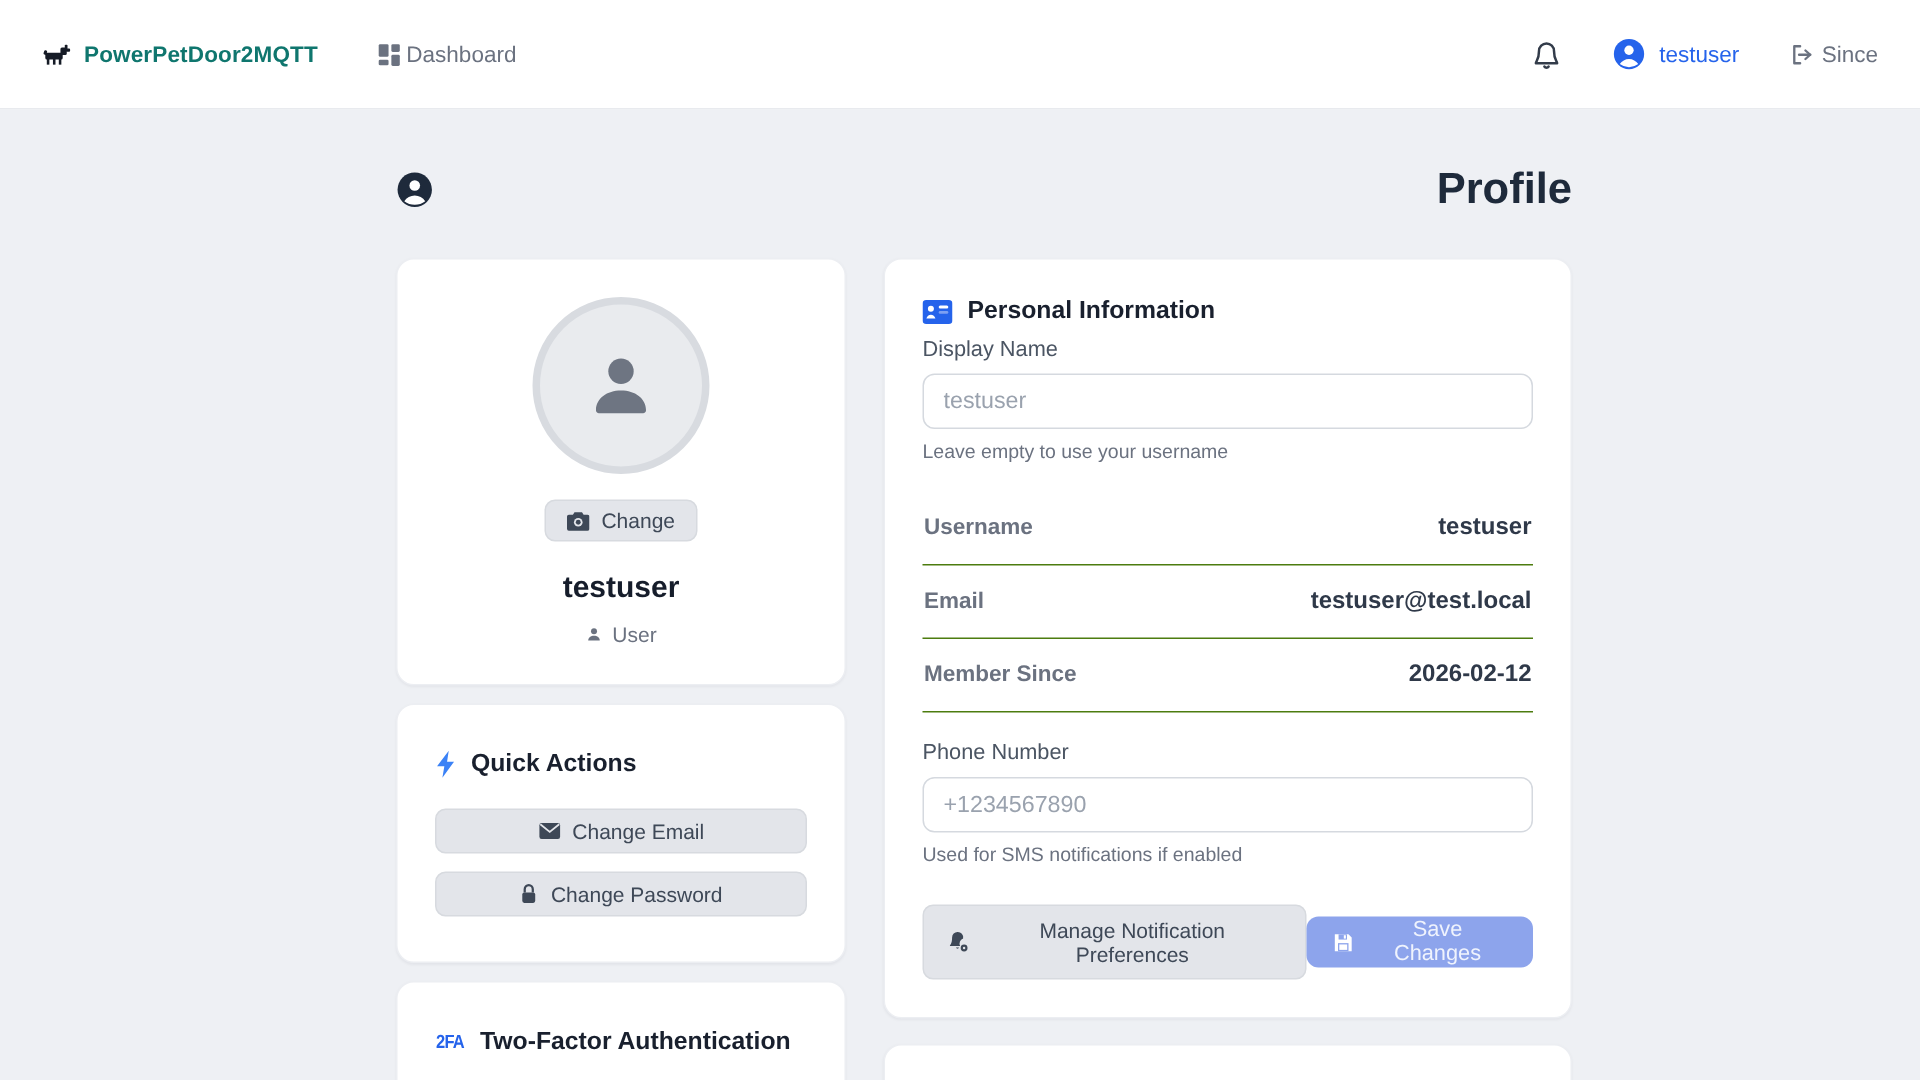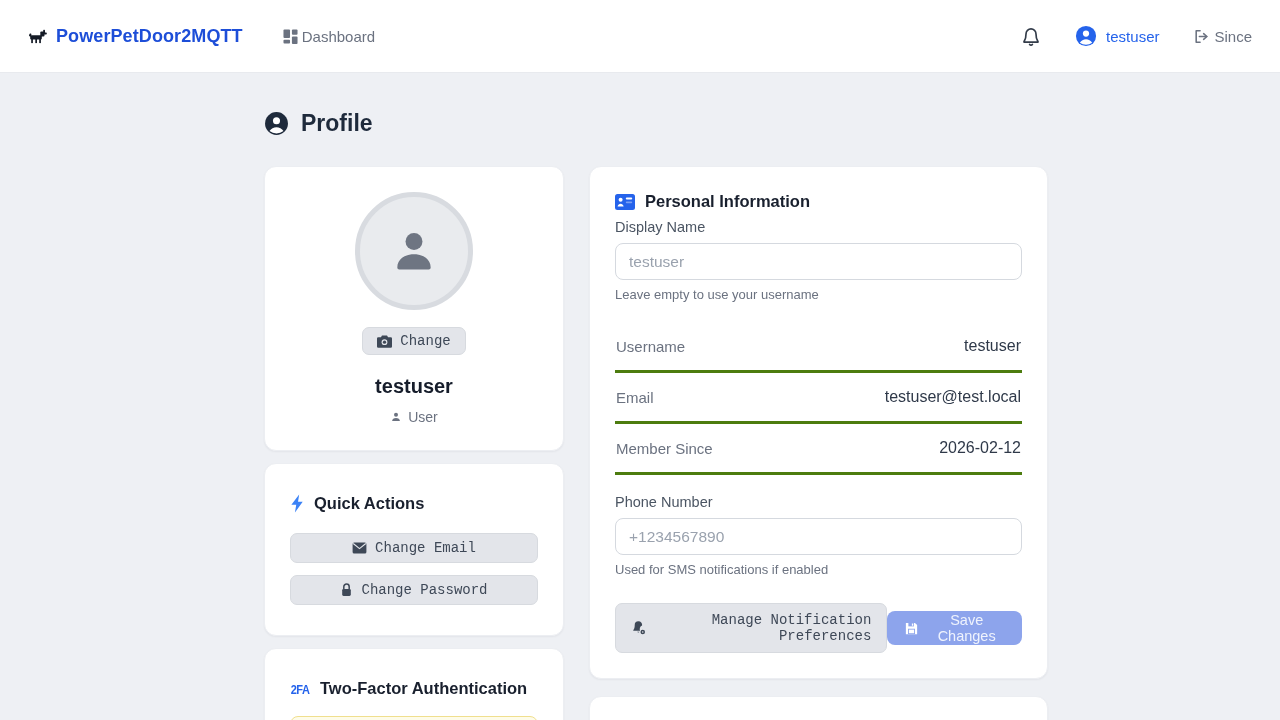"PowerPetDoor2MQTT" .brand-title { color: #1d4ed8 -> #0f766e; font-size: 18px -> 15px }
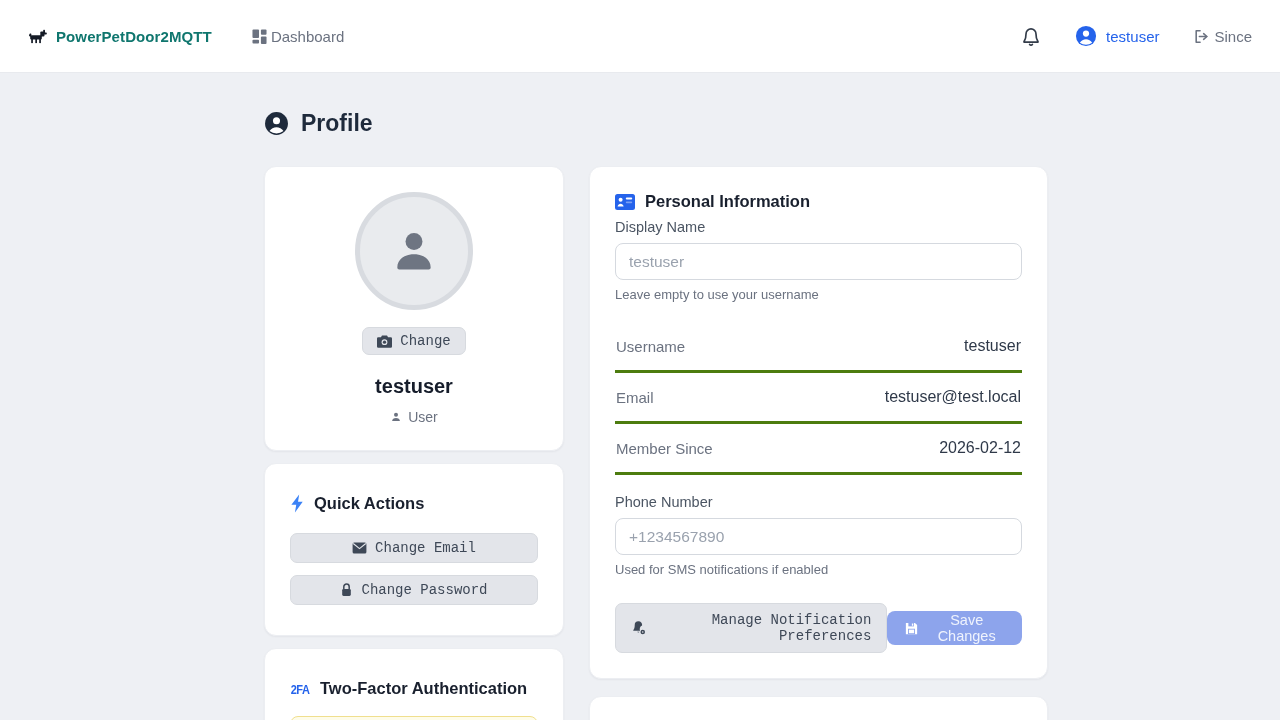"Profile" .page-title { font-size: 23px -> 29px; justify-content: none -> space-between }
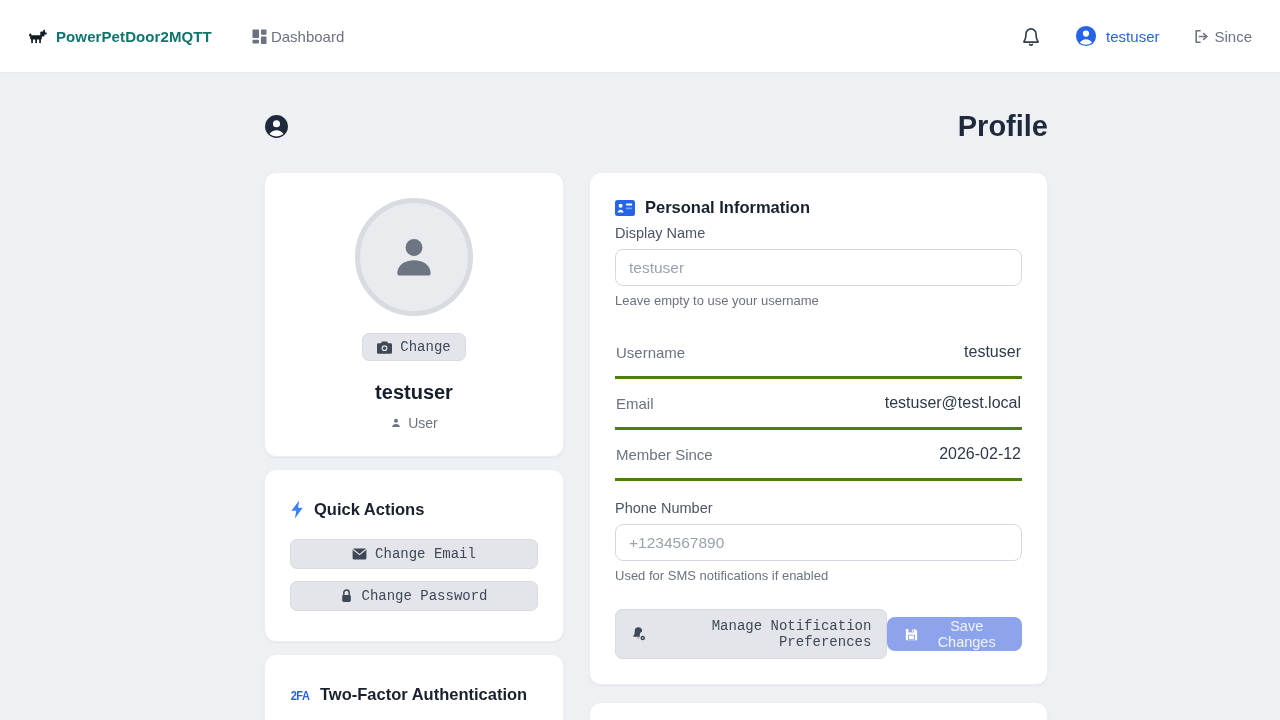"Change" .btn-gray { font-family: Liberation Mono, monospace -> Liberation Sans, sans-serif; text-align: right -> none }
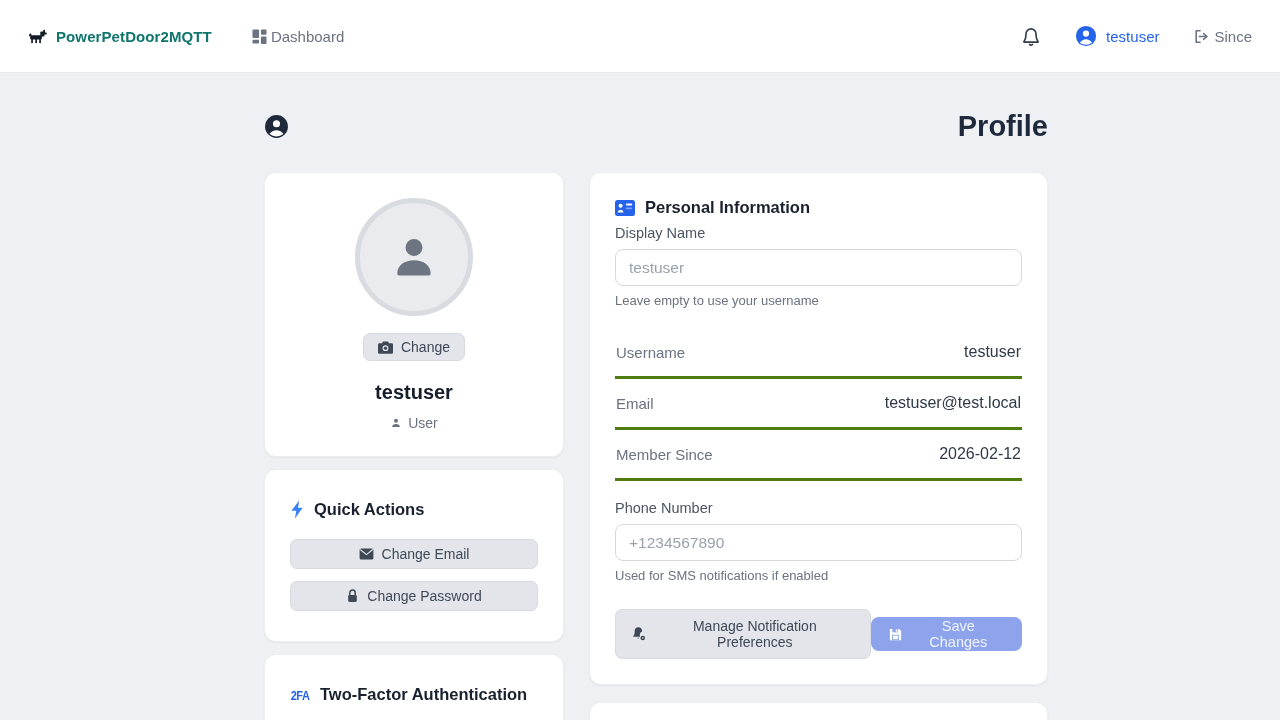"Username" .info-row { align-items: center -> none; border-bottom: 3px solid #4d7c0f -> 1px solid #4d7c0f; font-weight: none -> bold }
